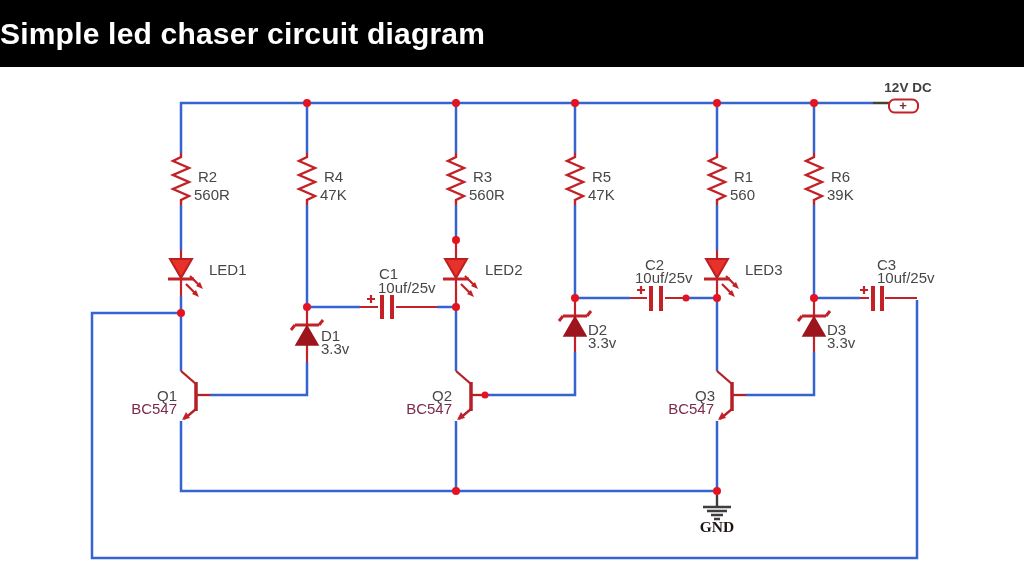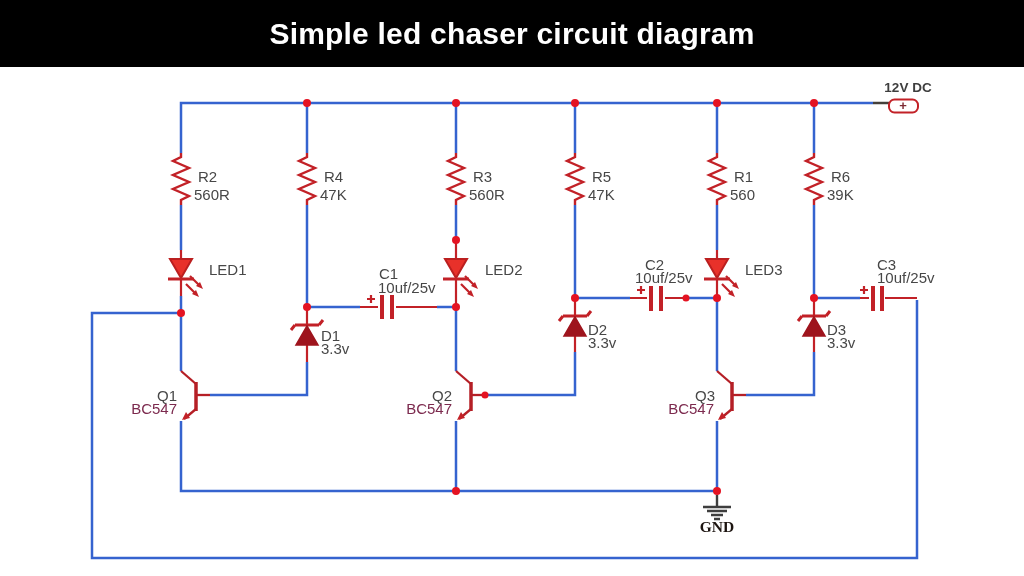"Simple led chaser circuit diagram" .header { justify-content: center -> none }
